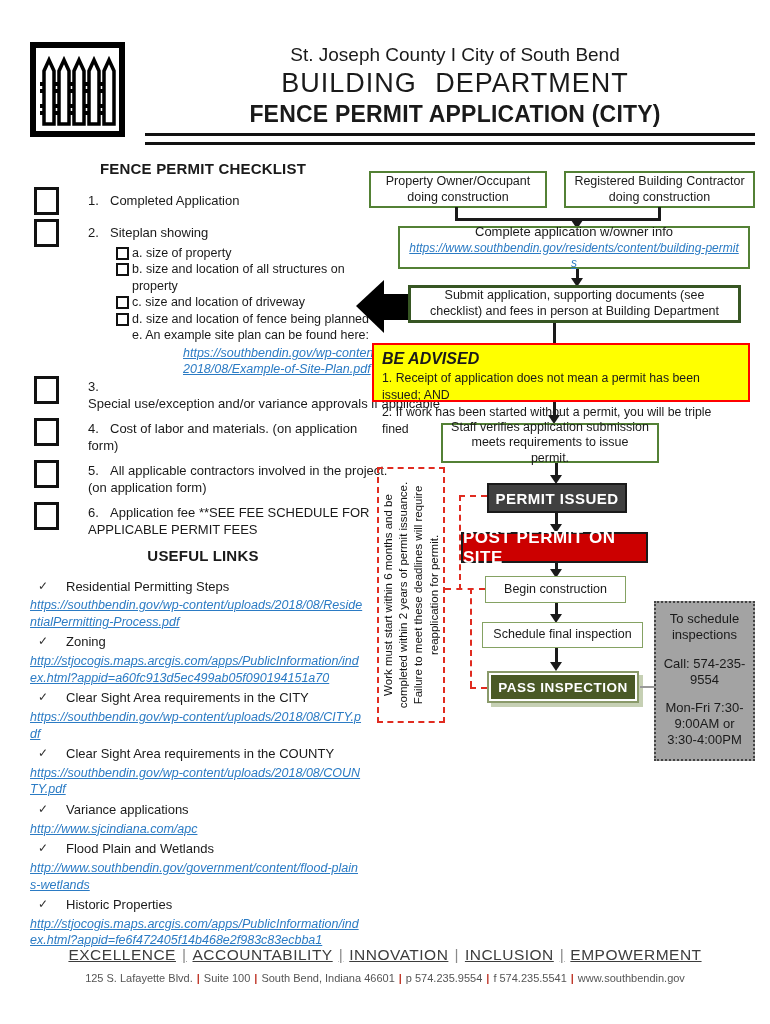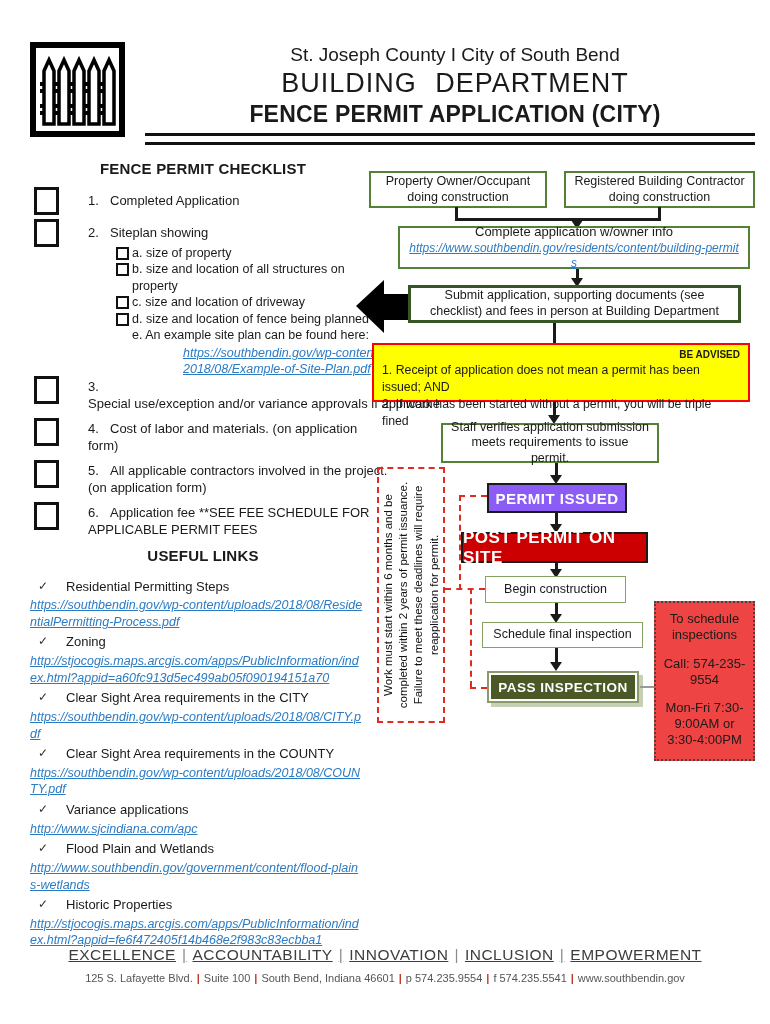"BE ADVISED" .advisory .adv-title { font-size: 10px -> 16px; font-style: none -> italic; text-align: right -> left }
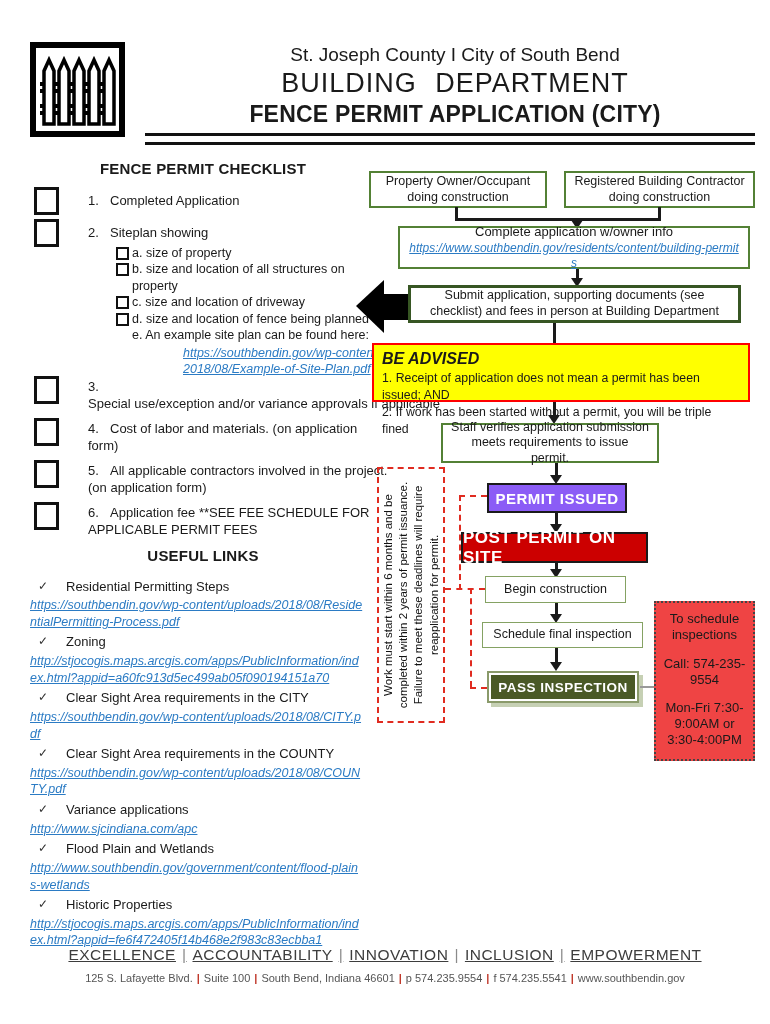"PERMIT ISSUED" div.banner { background: #8b5cf6 -> #404040 }
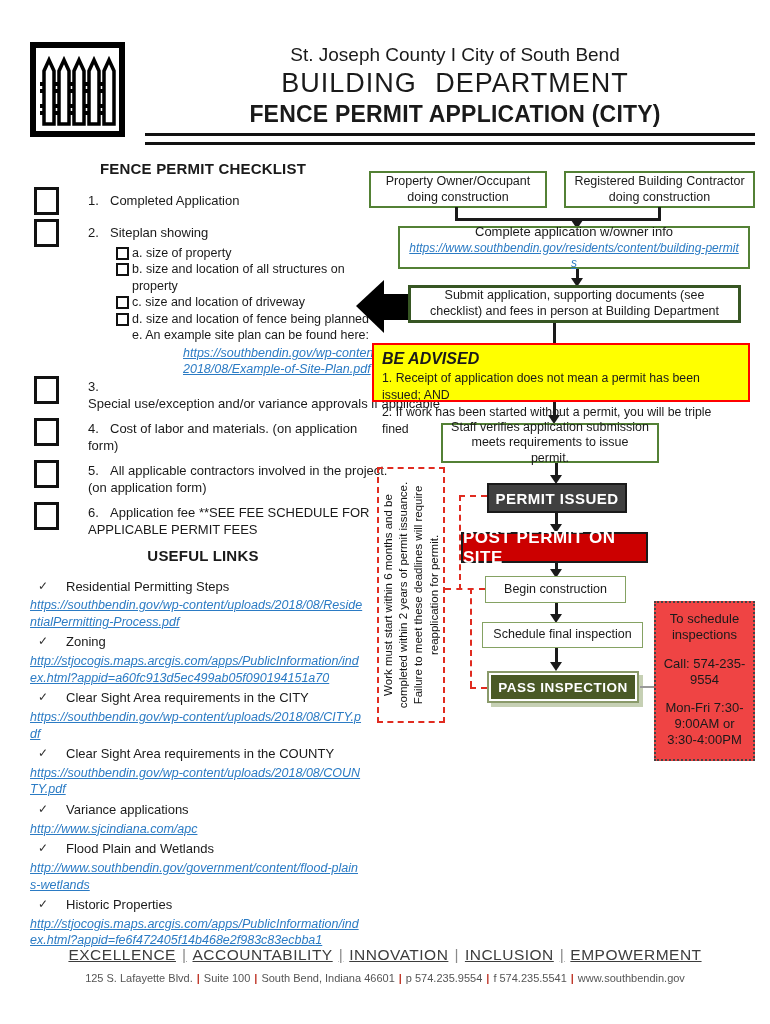"To schedule inspections" .tosched { background: #ef4444 -> #a3a3a3 }
